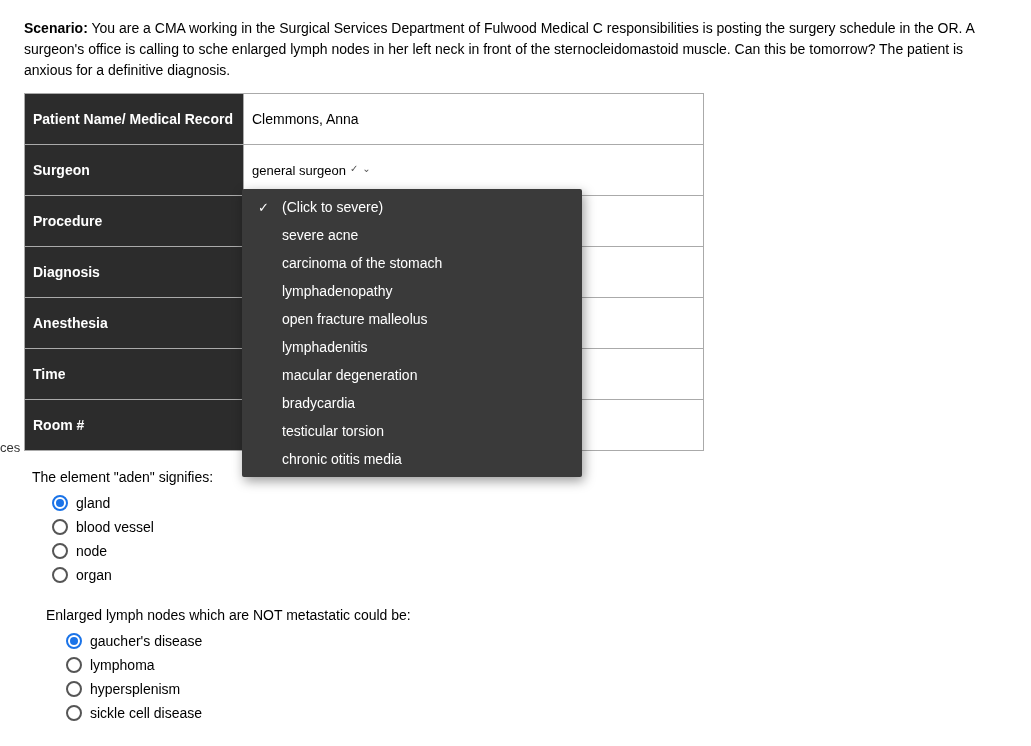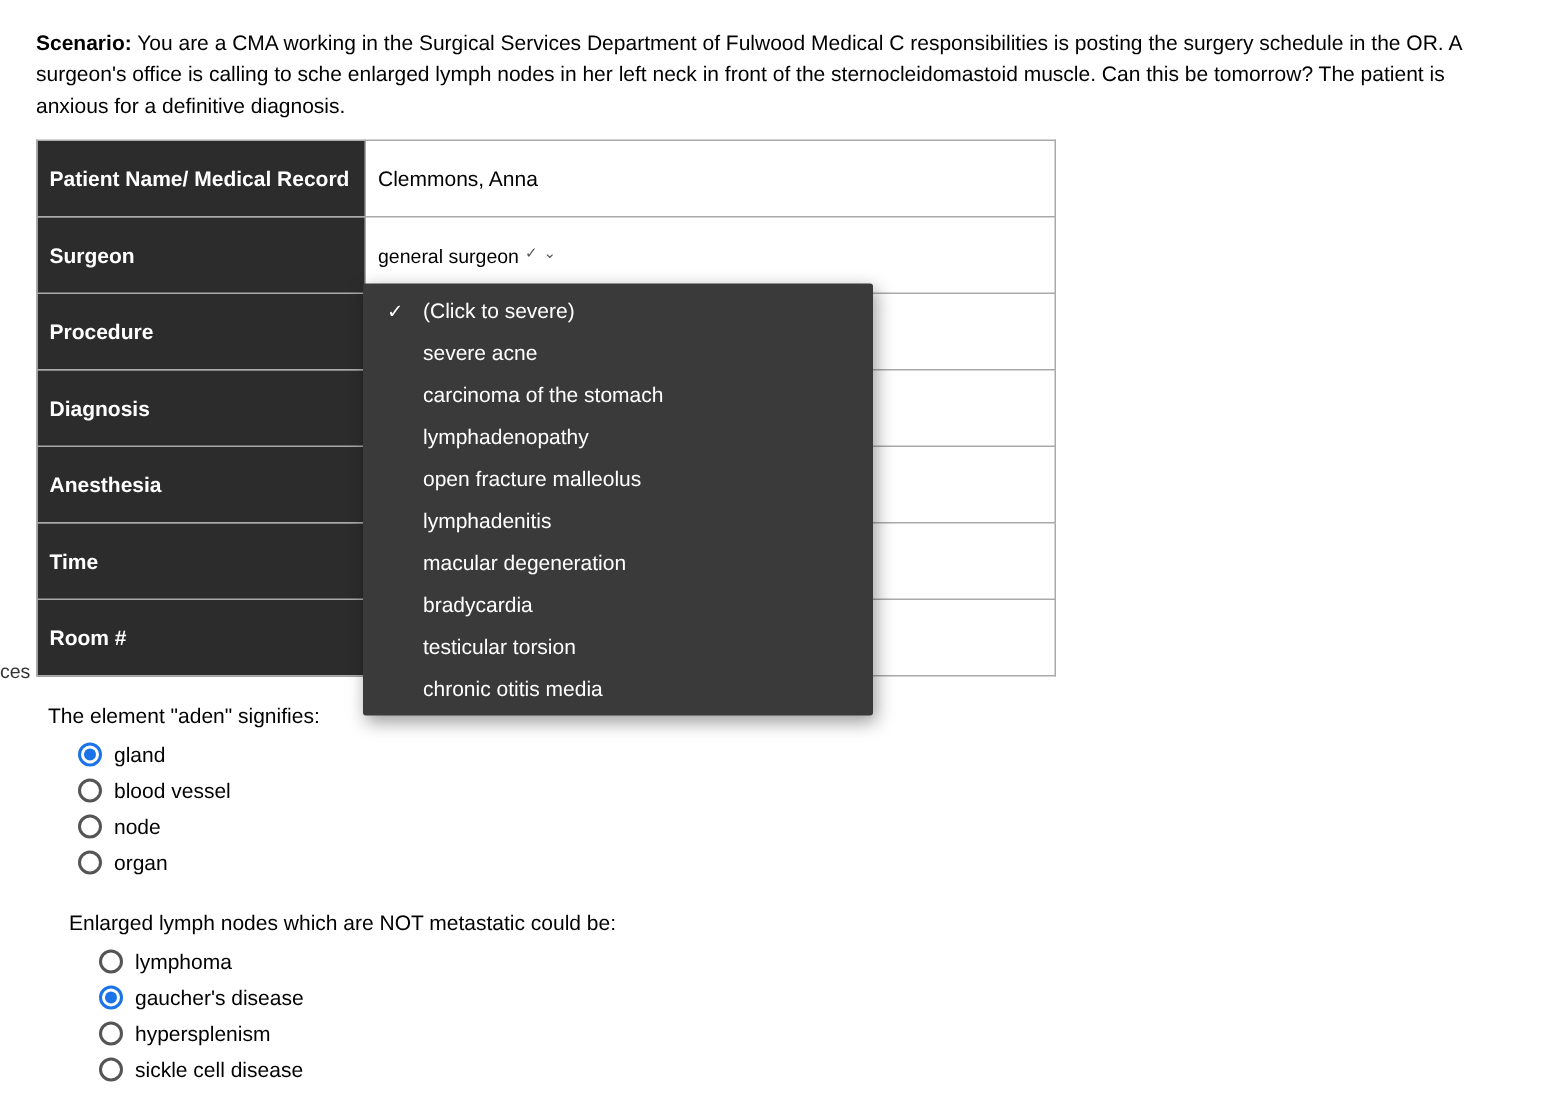"lymphoma" label.radio-item { order: before "gaucher's disease" -> after "gaucher's disease" }
